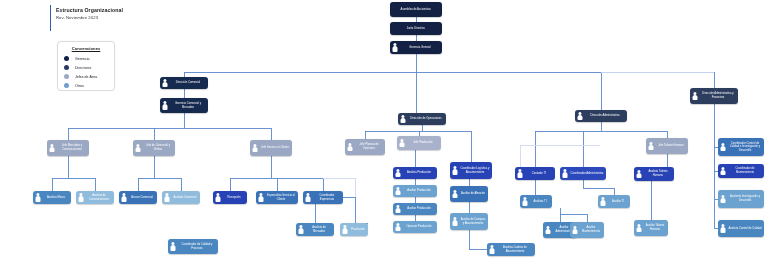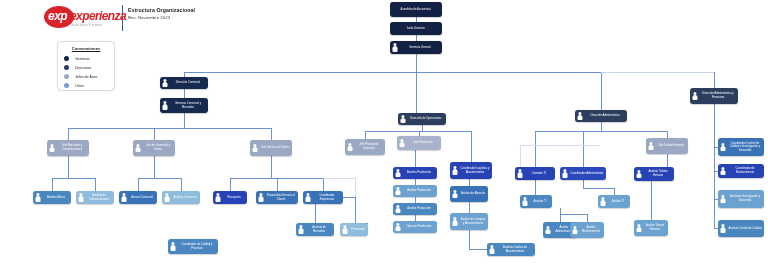"exp" div.logo { html: <div> <div></div> <div>exp</div> <div>experienza</div> <div>Nada para ti mismo</div> </div> -> none }
